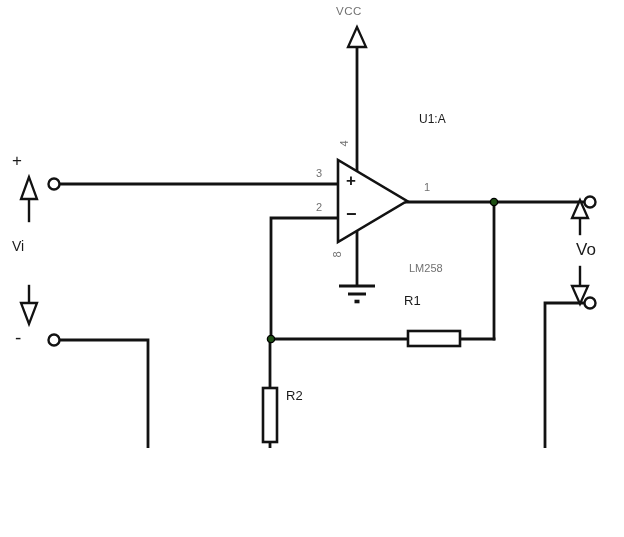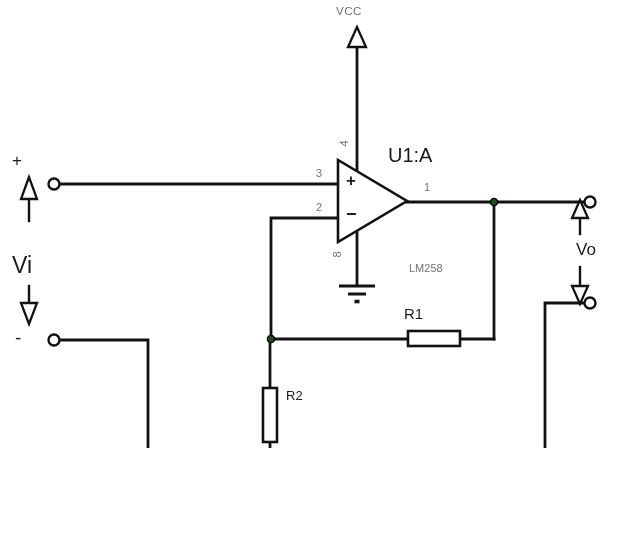"U1:A" span.lbl { font-size: 20px -> 12px; left: 388px -> 419px; margin-top: 32px -> none }
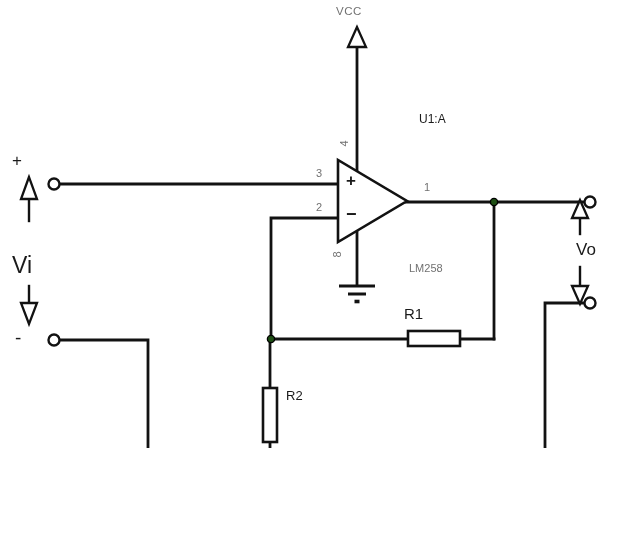"Vi" span.lbl { font-size: 23px -> 14px; margin-top: 15px -> none }
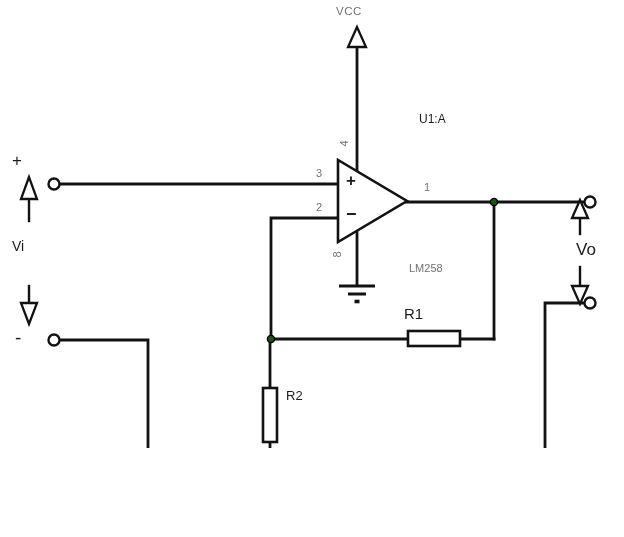"R1" span.lbl { font-size: 15px -> 13px; top: 306px -> 294px }
